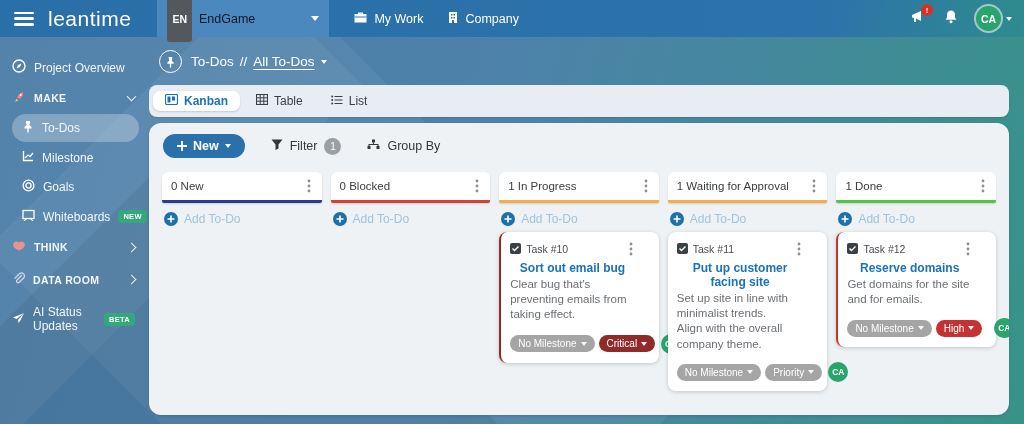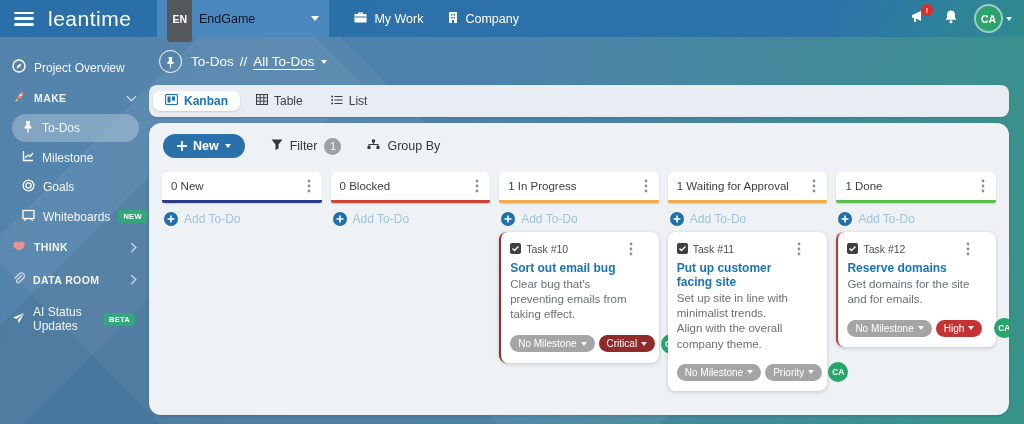"Sort out email bug" .card-title { text-align: none -> center }
